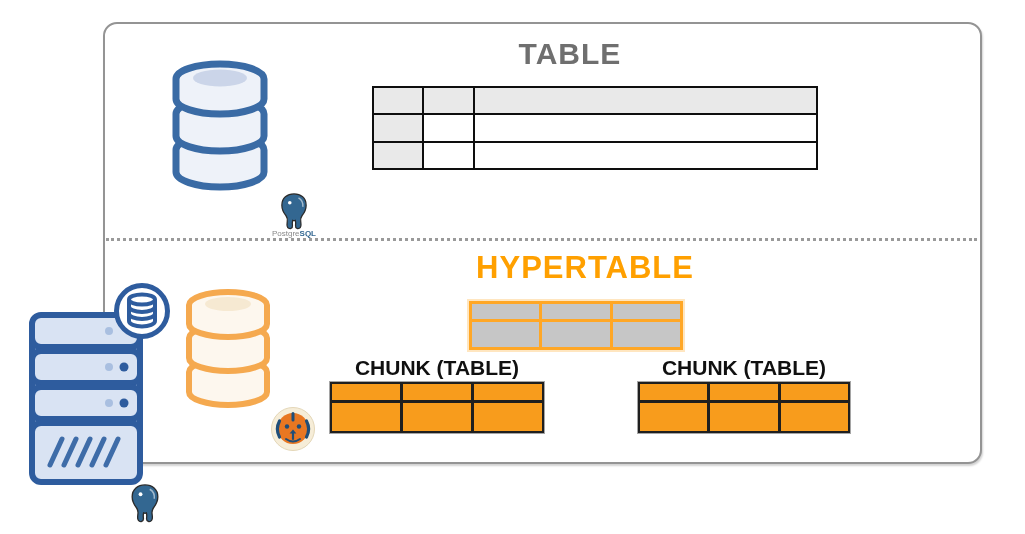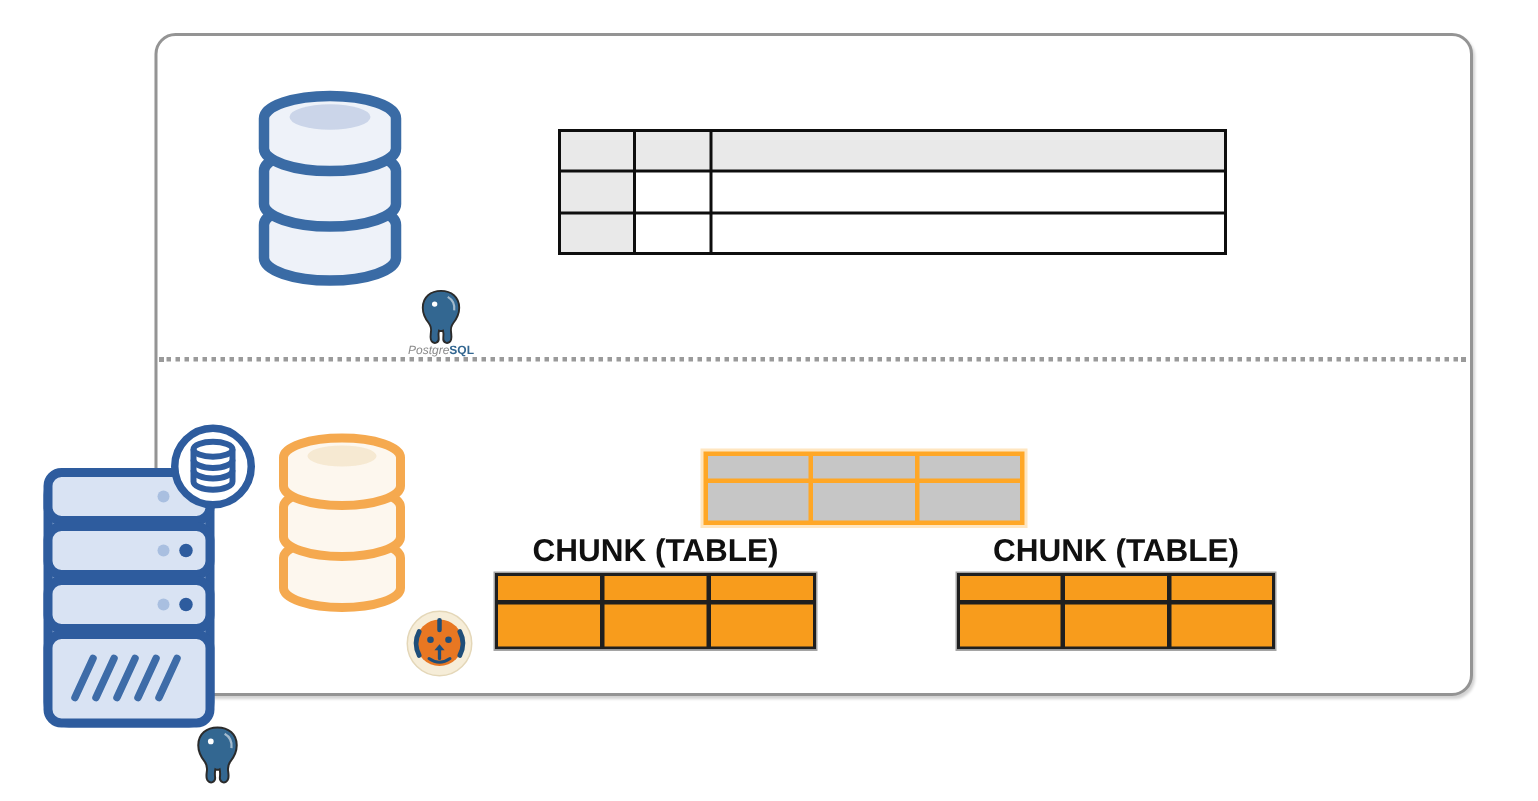"TABLE" div.title-table { html: none -> <div>TABLE</div> }
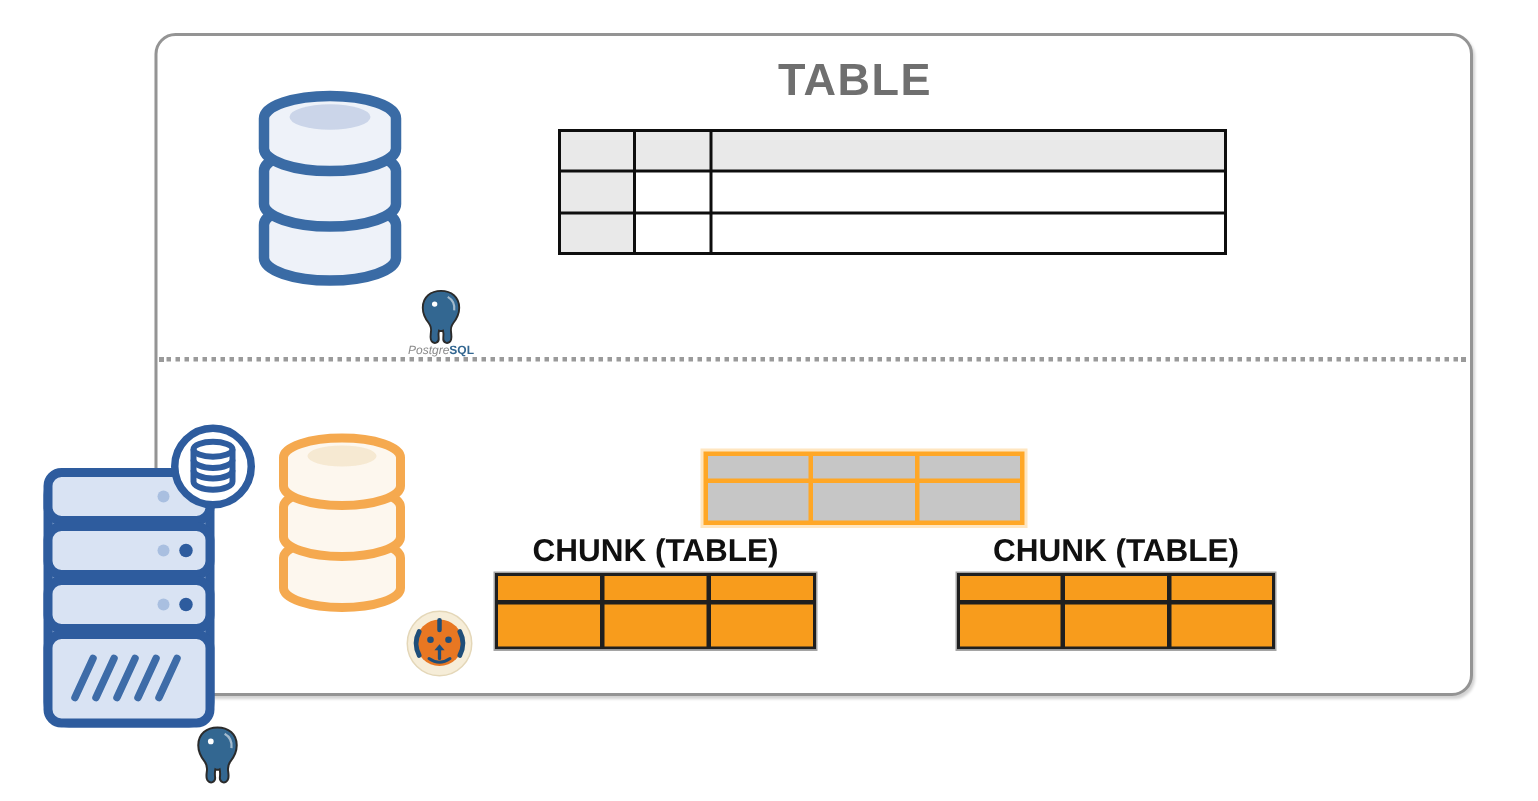"Postgre" .pg-logo .word-gray { font-style: italic -> none }
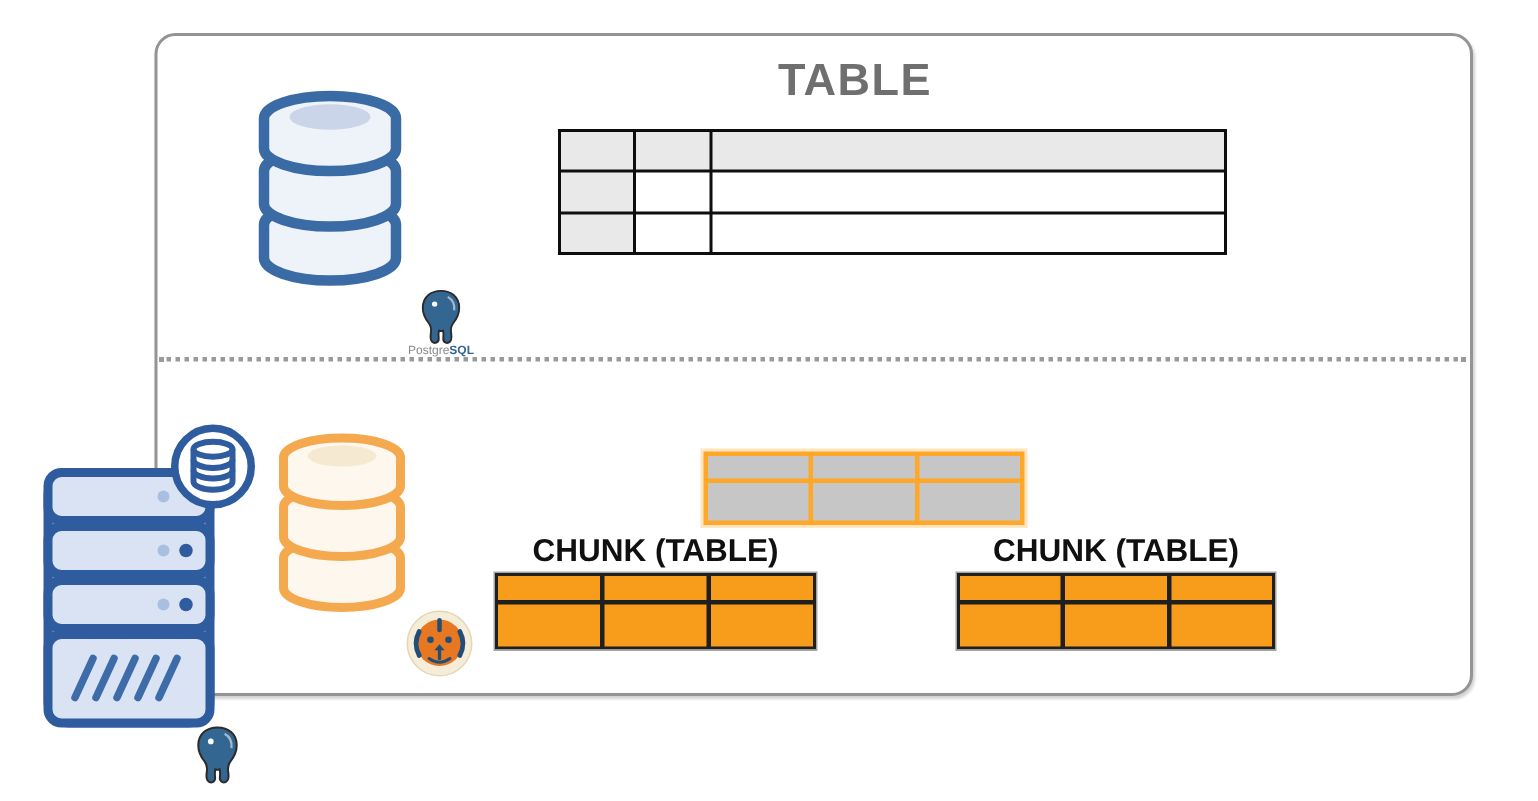"HYPERTABLE" div.title-hyper { html: none -> <div>HYPERTABLE</div> }
